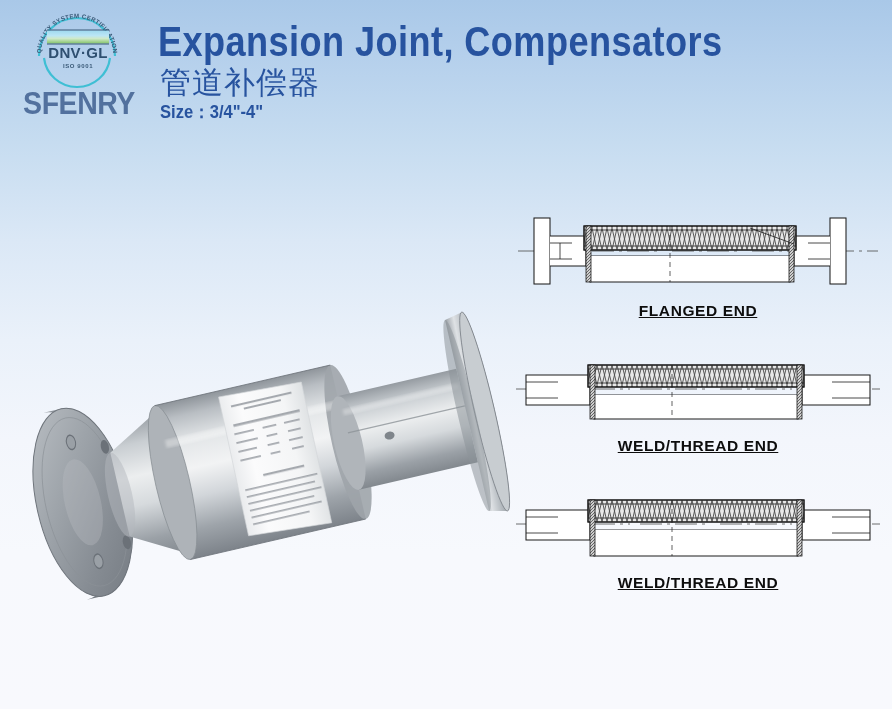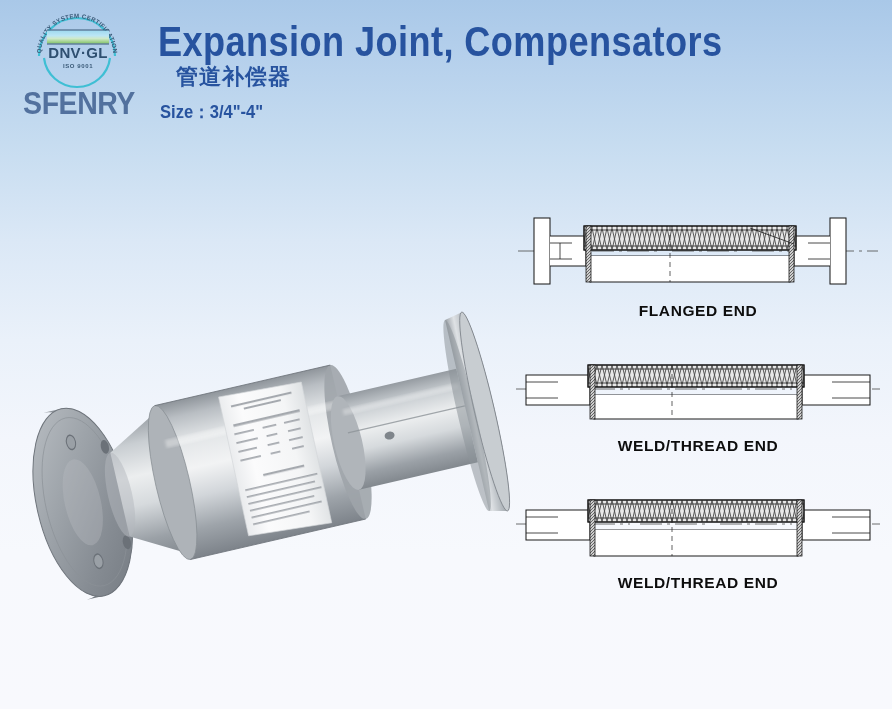"管道补偿器" .title-cn { font-size: 22px -> 31px; font-weight: bold -> normal; left: 176px -> 160px }
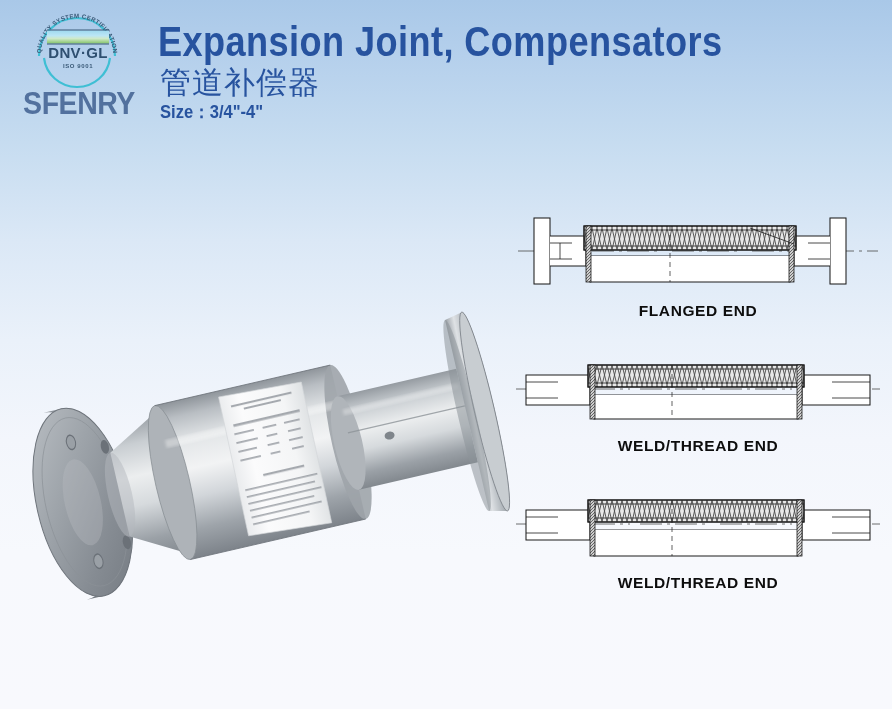"FLANGED END" .drawing-caption { text-decoration: none -> underline }
